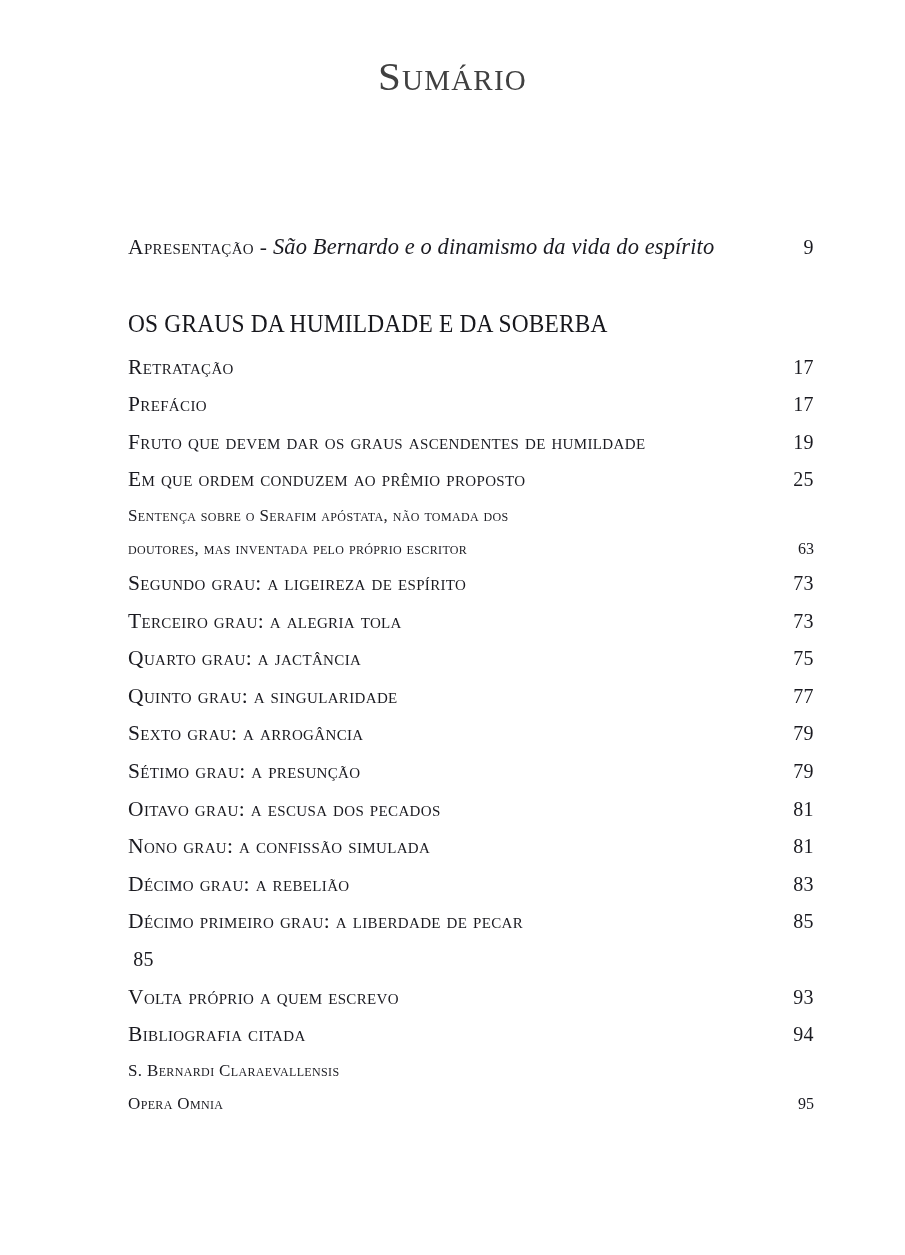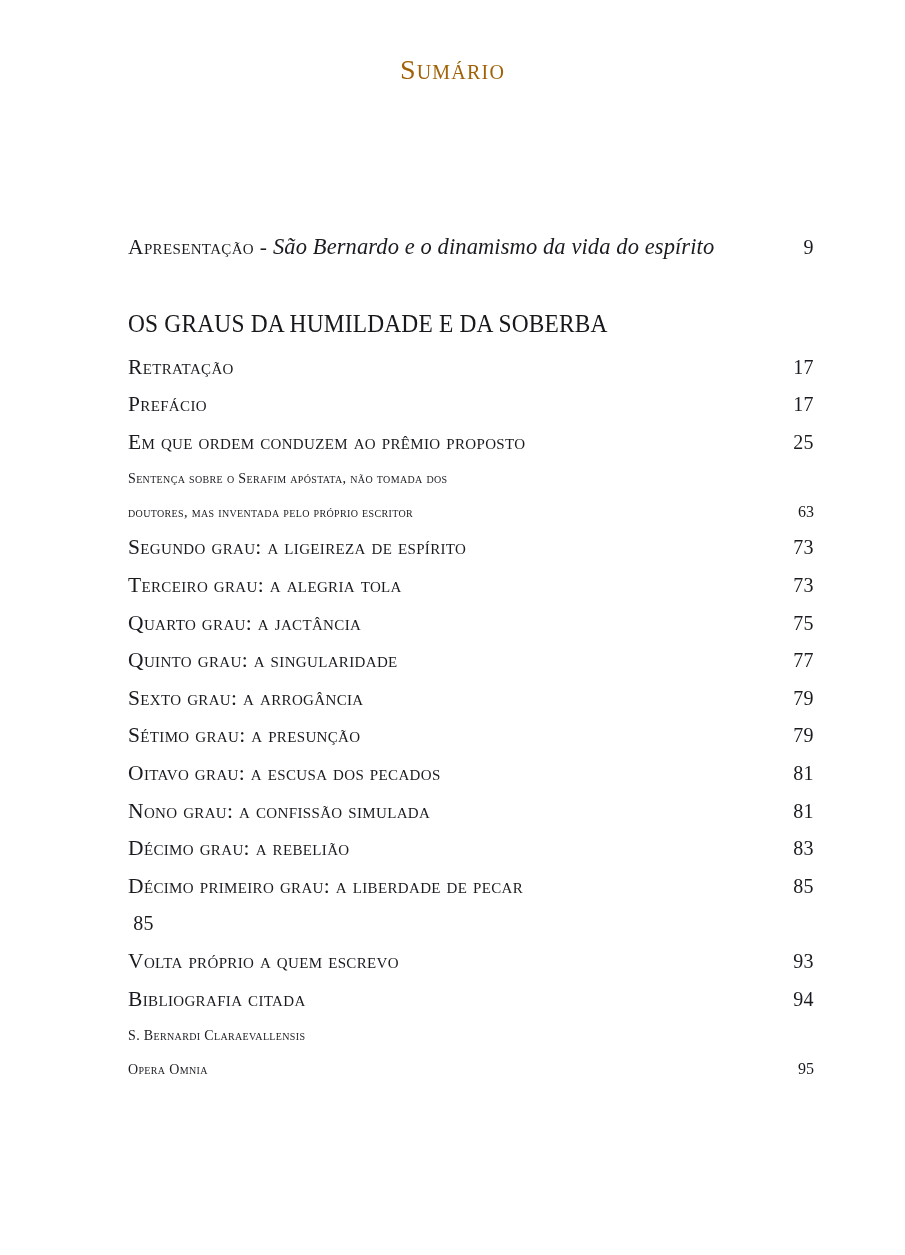"Sumário" .toc-title { color: #a16207 -> #404040; font-size: 28px -> 41px }
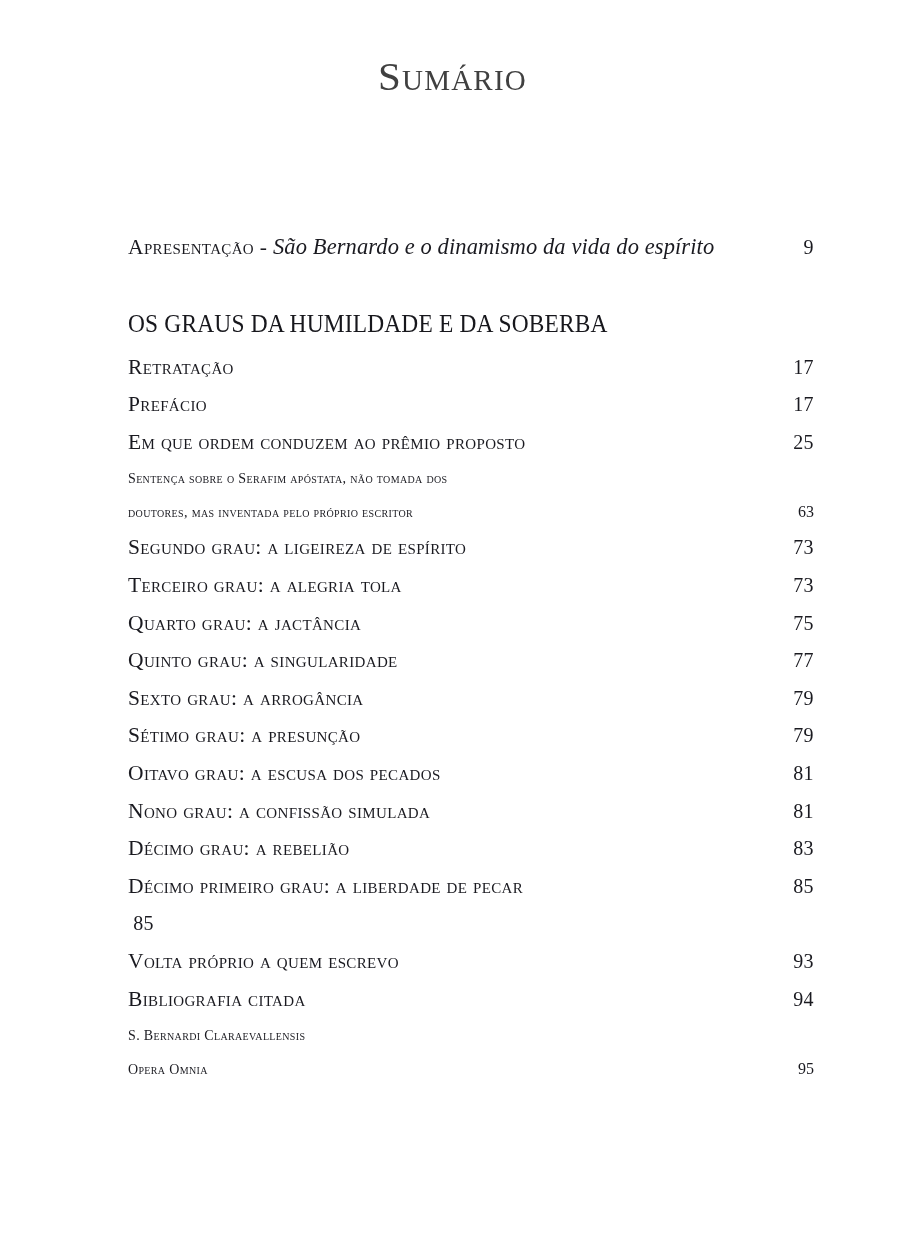"Fruto que devem dar os" div.row { html: none -> <div> <span>Fruto que devem dar os graus ascendentes de humildade</span> <span>19</span> </div> }
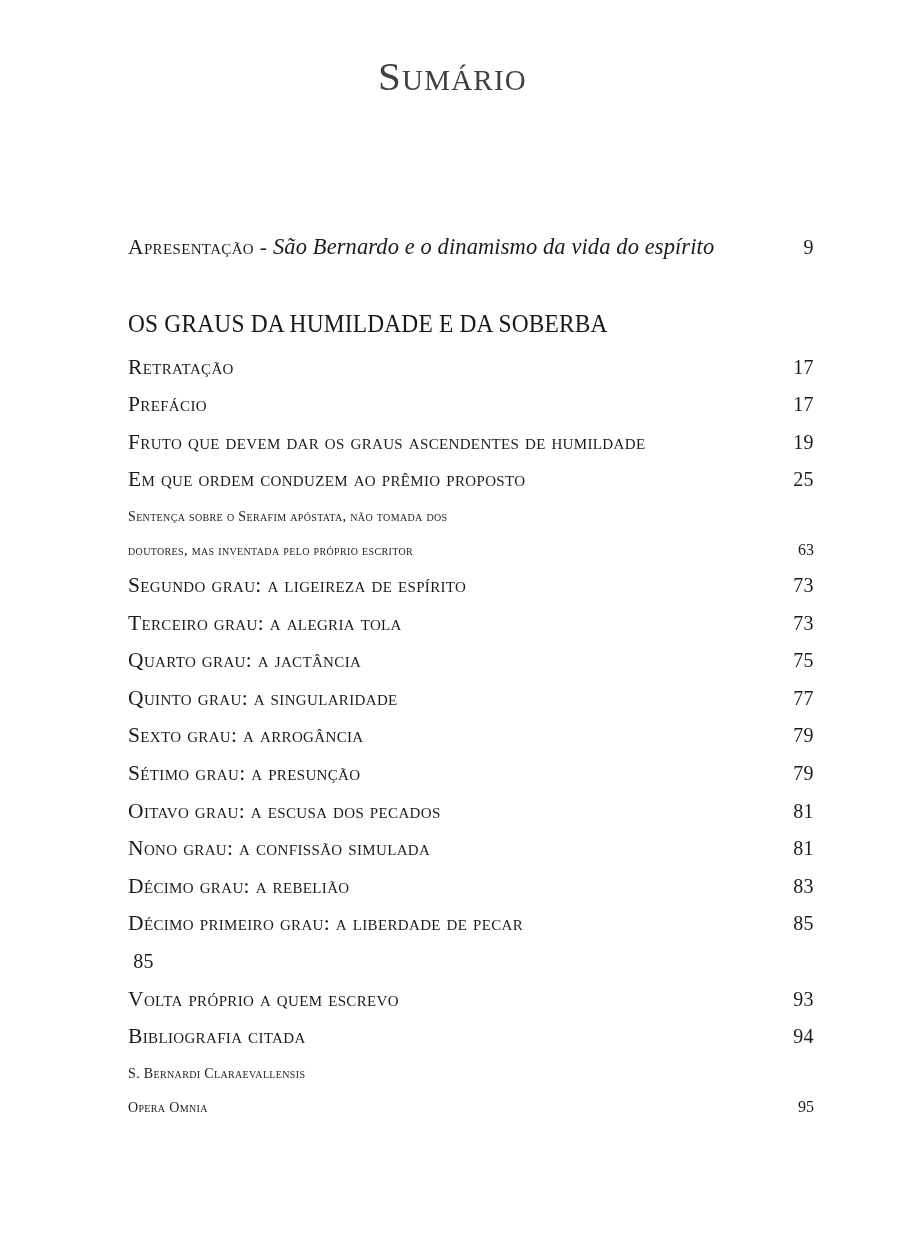"Sentença sobre o Serafim apóstata," .multiline .line .label { font-size: 14px -> 17px }
